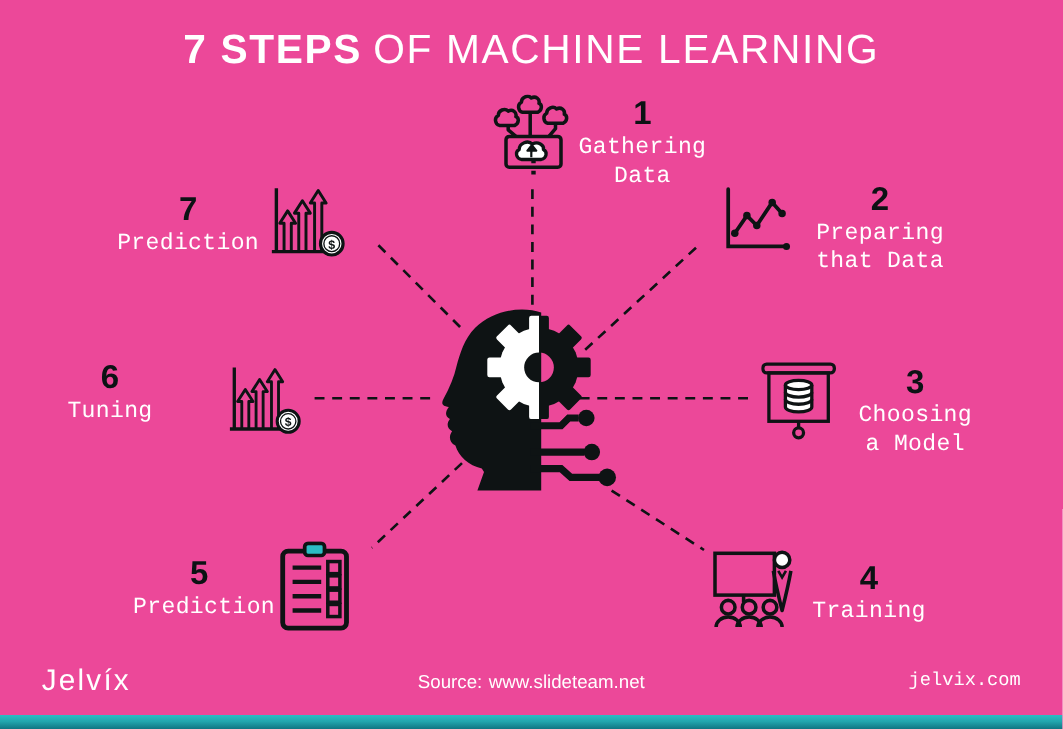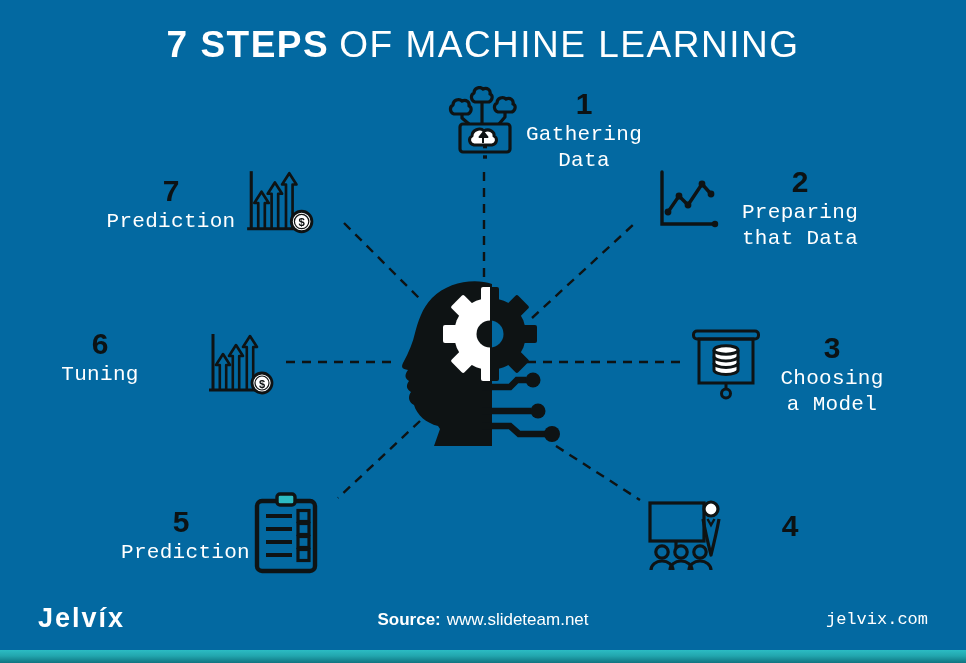"7 STEPS OF MACHINE LEARNING" .stage { background: #0369a1 -> #ec4899 }
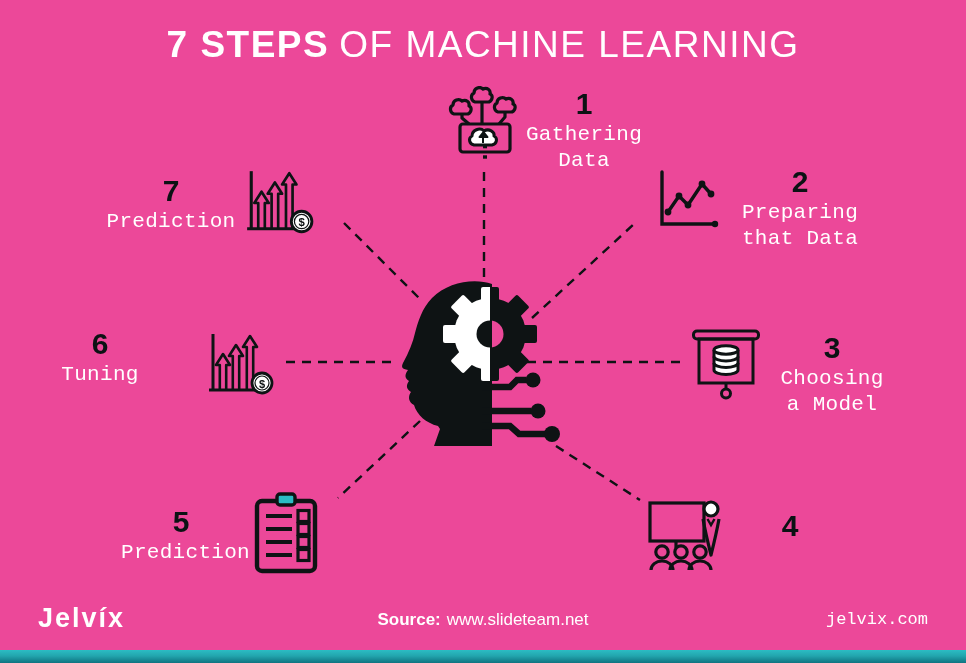"Training" div.lbl { html: none -> <div>Training</div> }
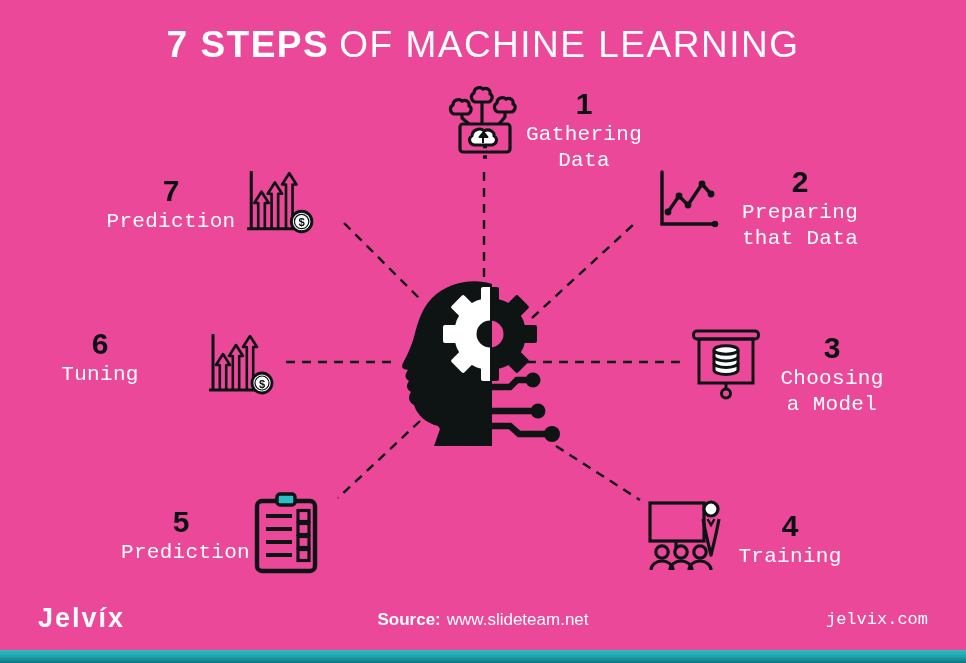"Jelvíx" .footer-logo { font-weight: 700 -> 400 }
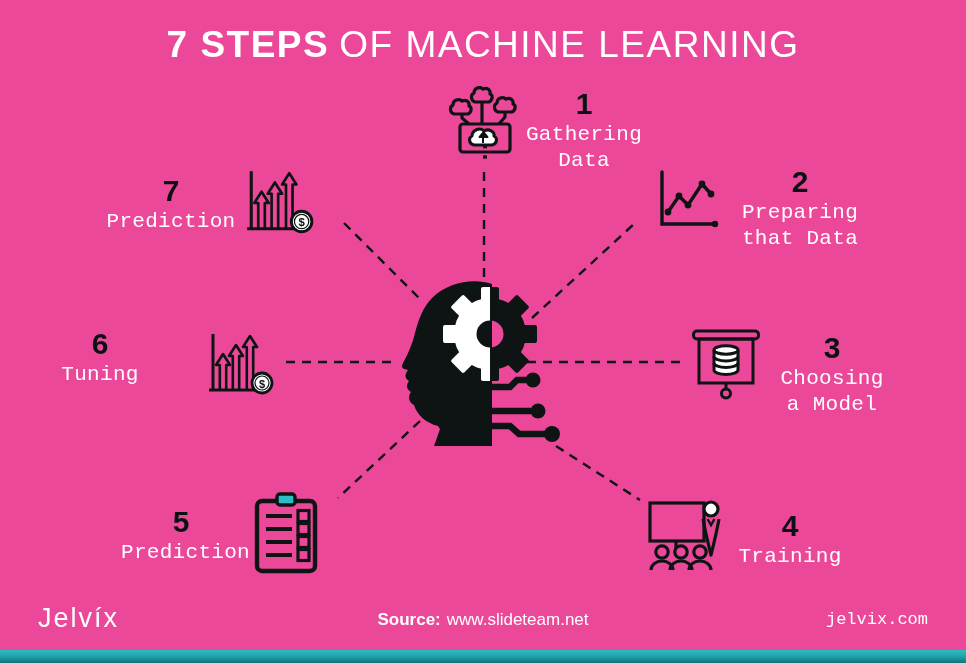"Source:" .footer-source .src-label { font-weight: 700 -> 400 }
